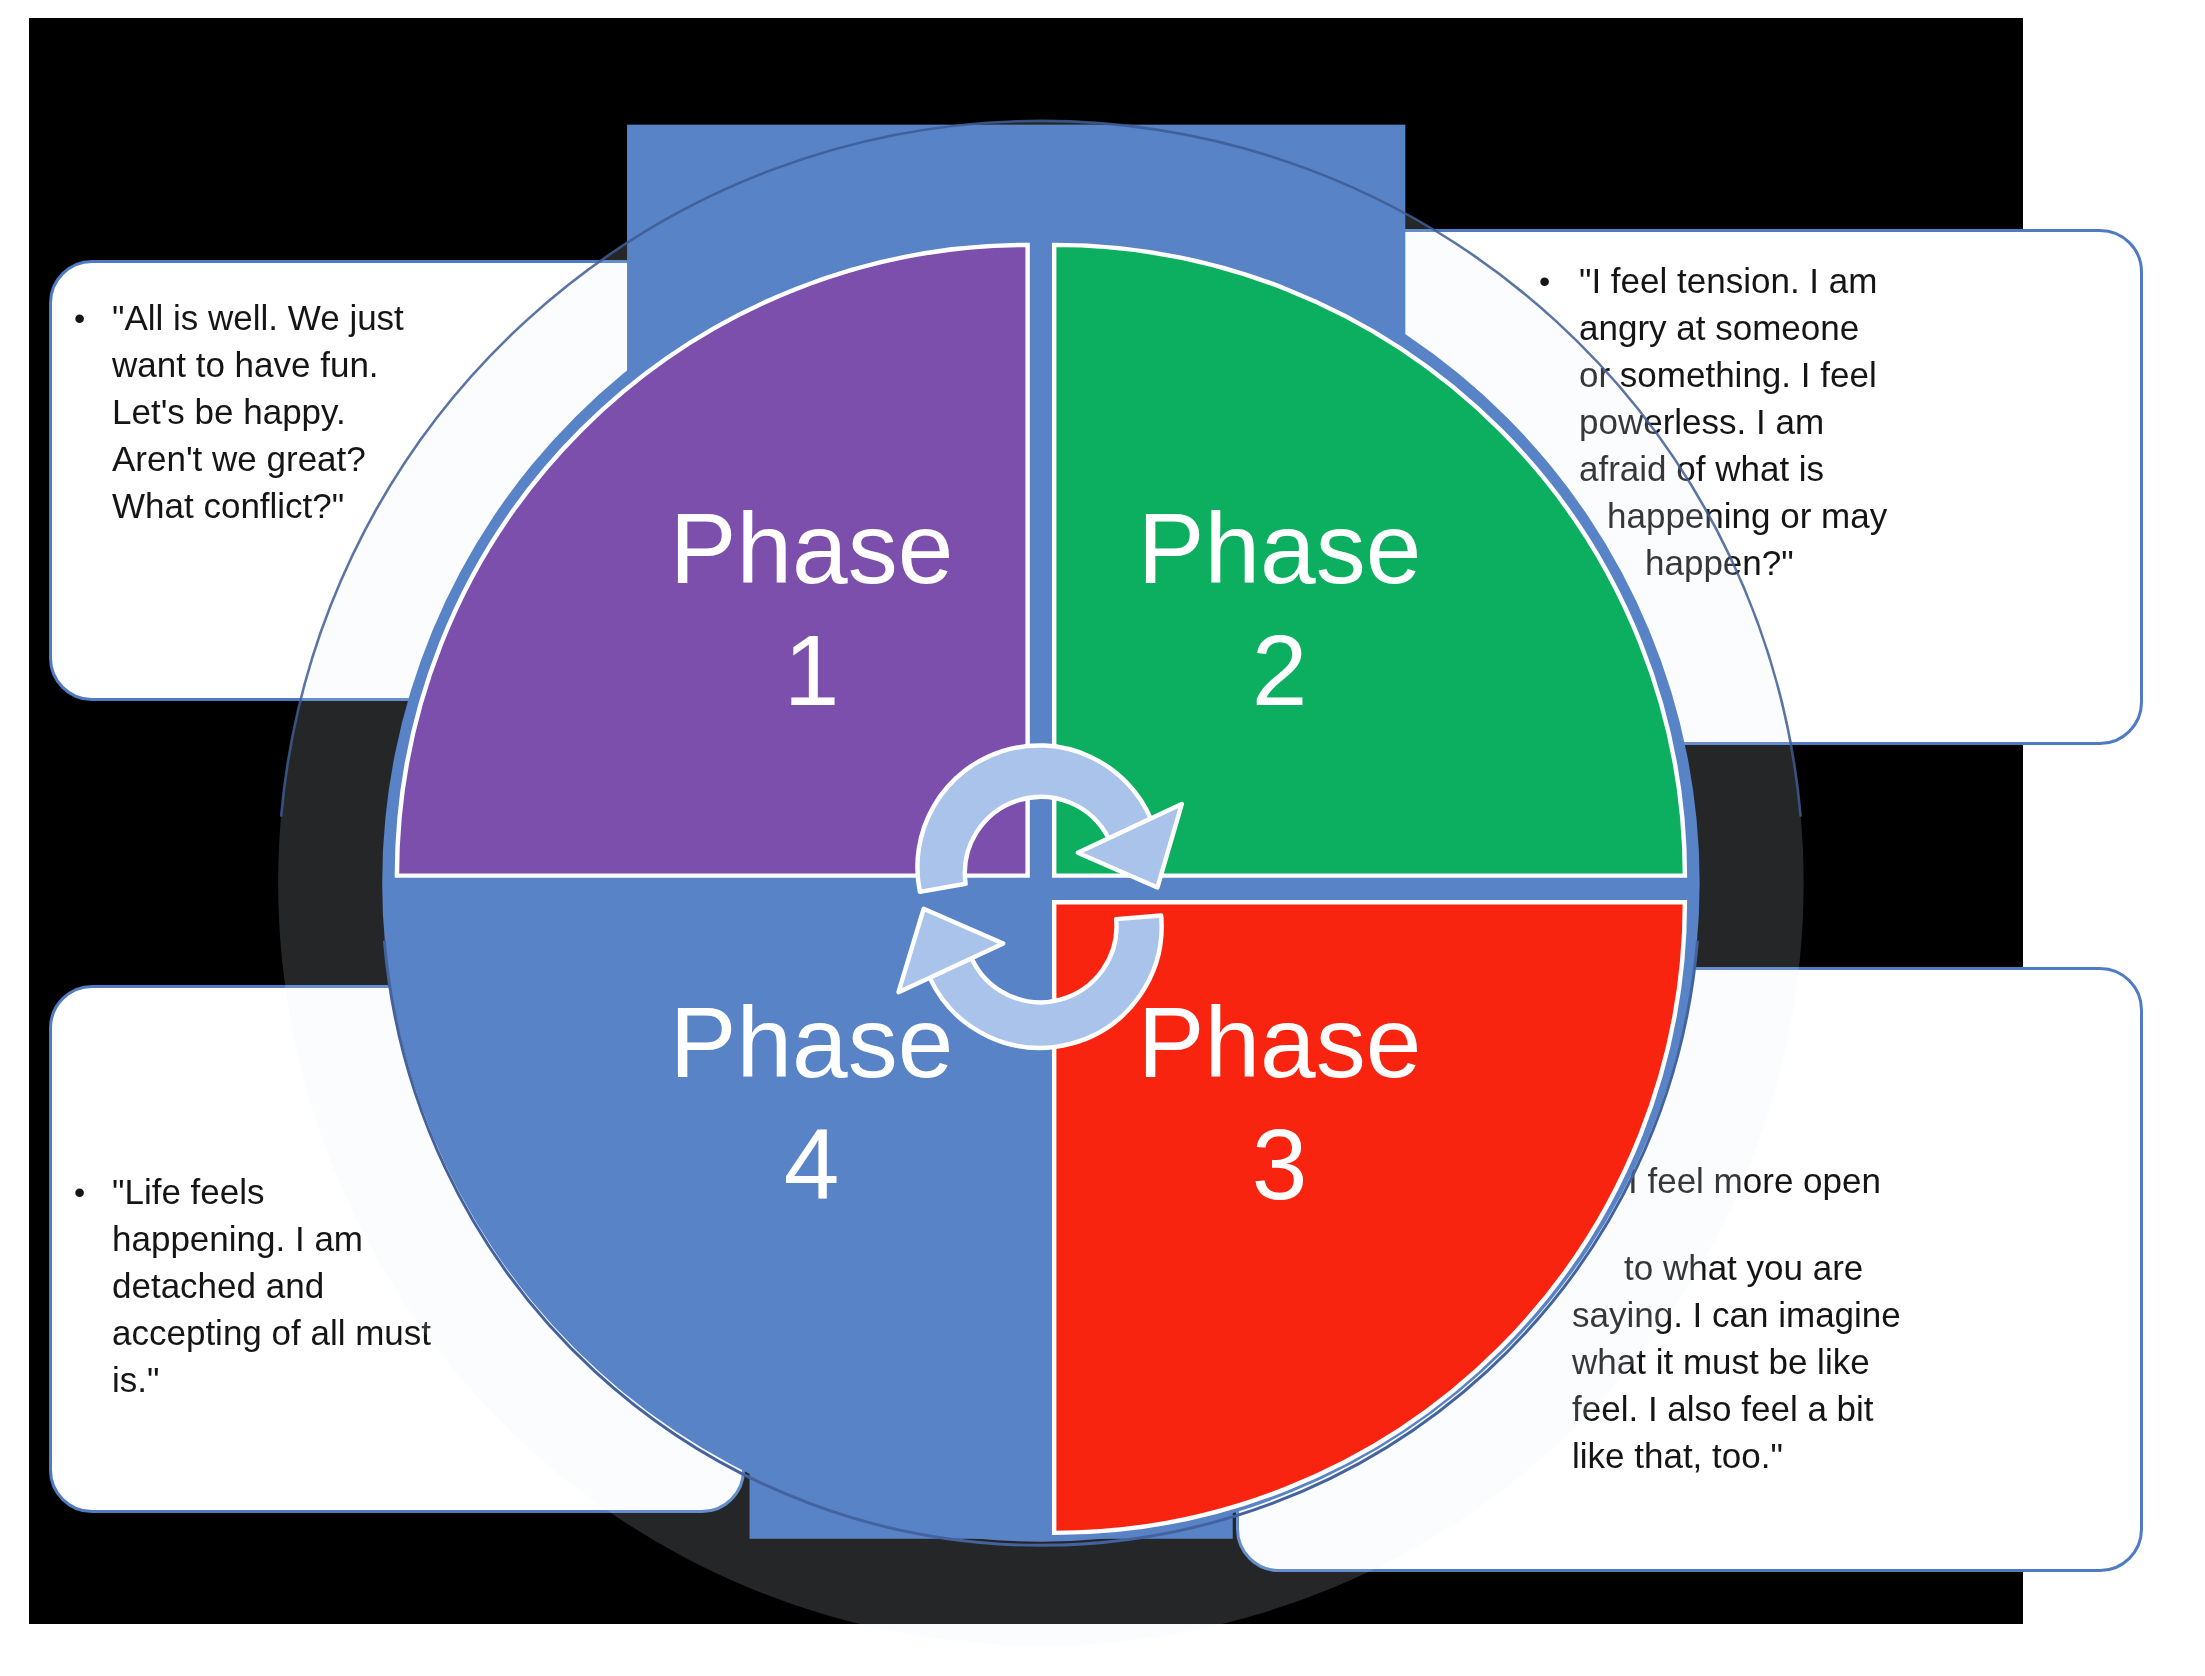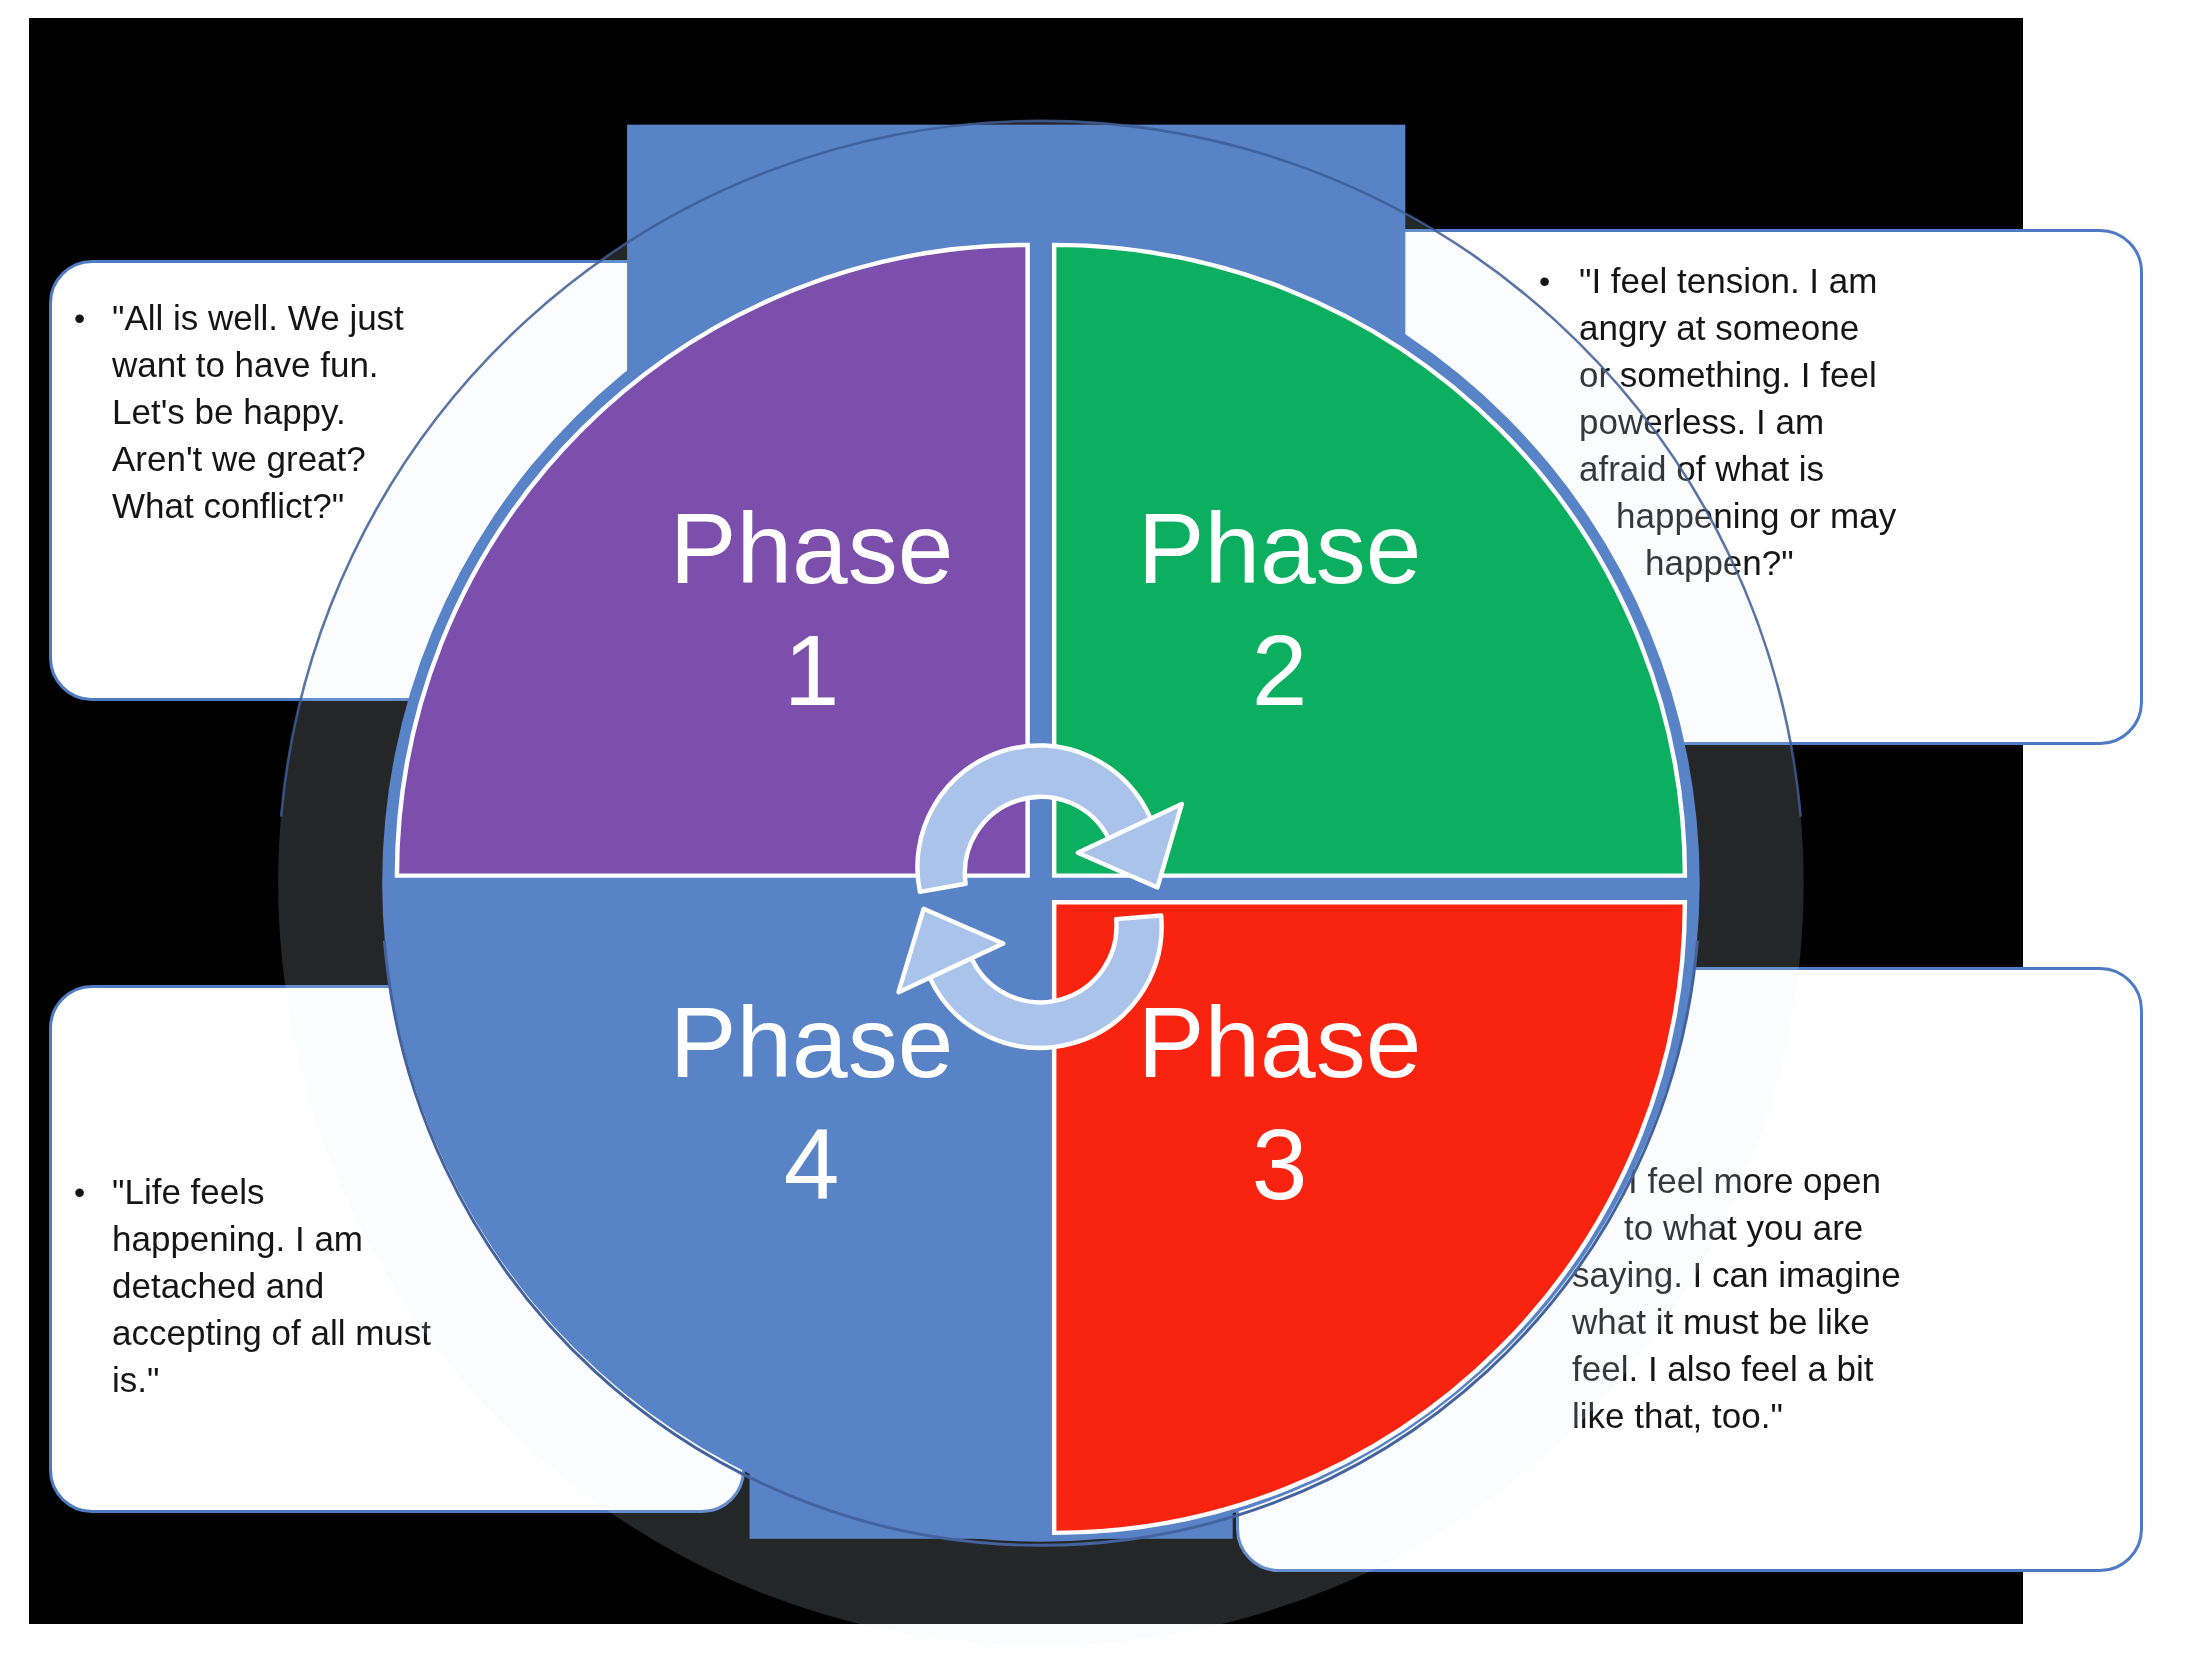"happening or may" .qt-tr .line:nth-child(6) { margin-left: 37px -> 28px }
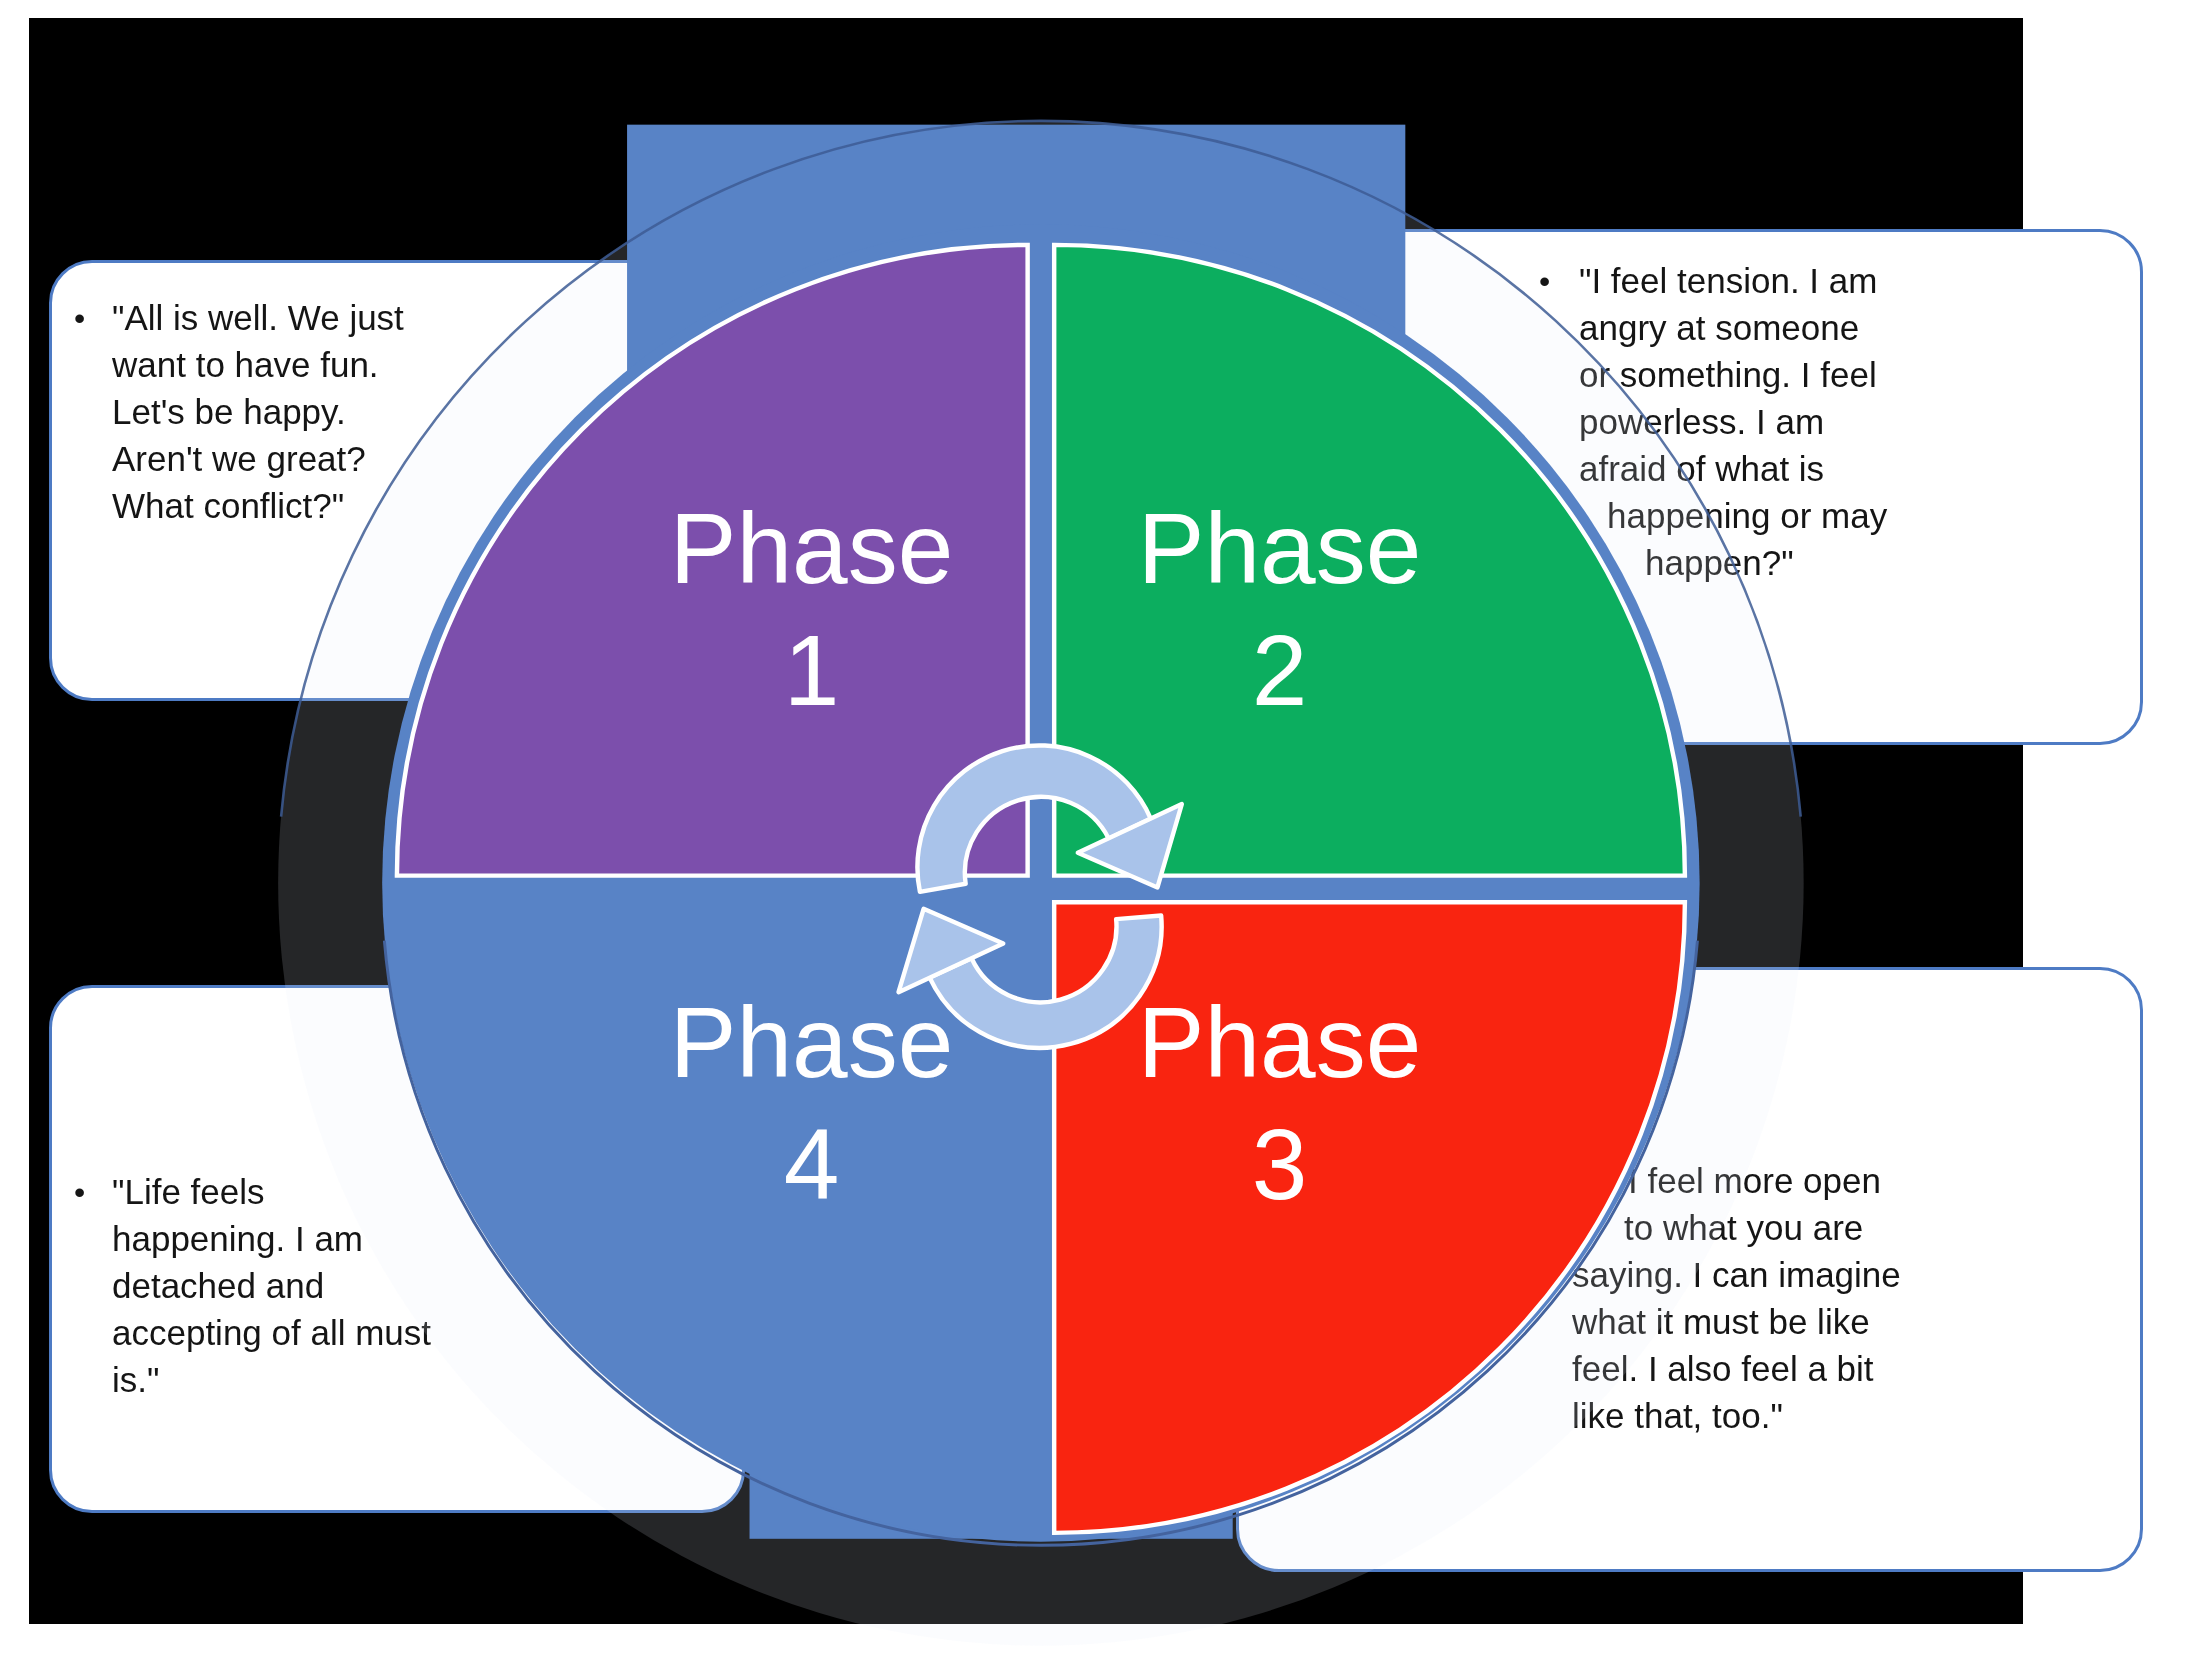"to what you are" .qt-br .line:nth-child(2) { margin-top: none -> 40px }
